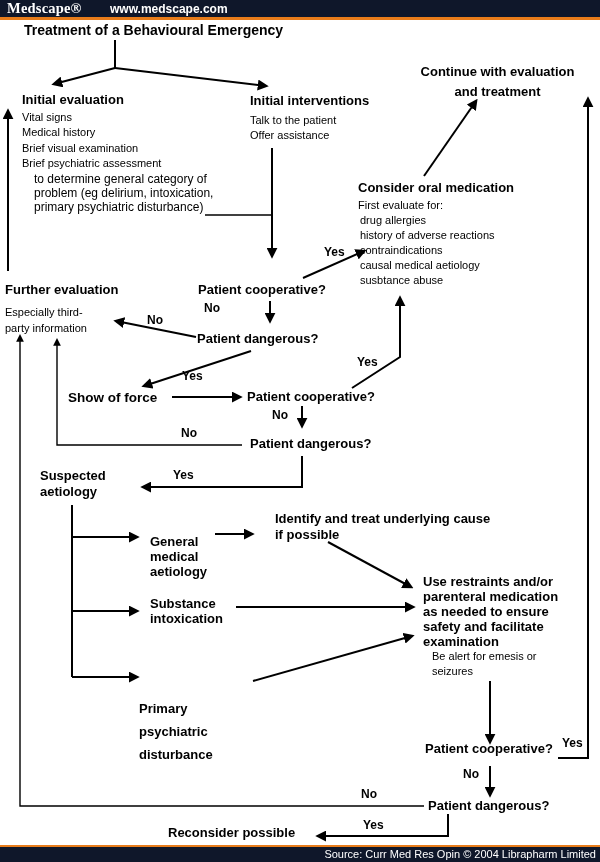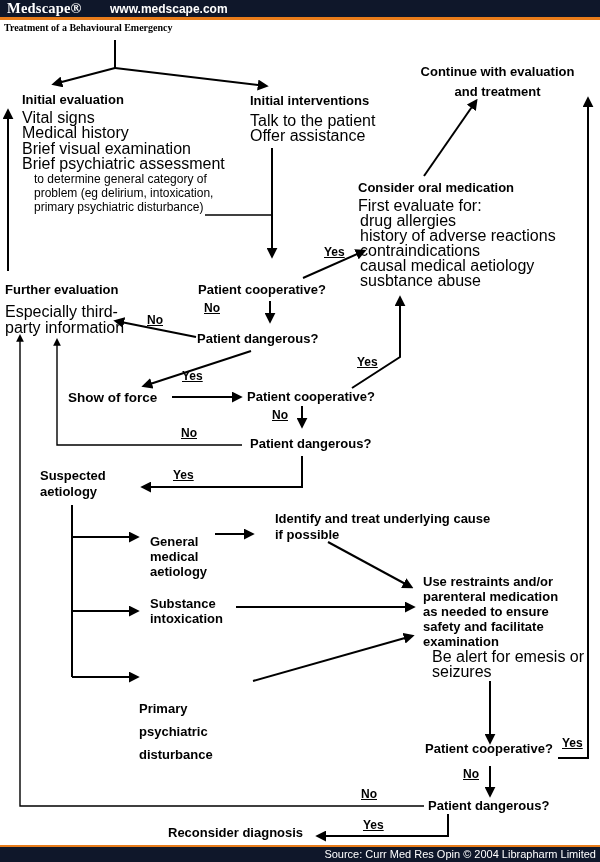"Treatment of a Behavioural Emergency" #title { font-family: Liberation Serif, serif -> none; font-size: 10px -> 14px; left: 4px -> 24px }
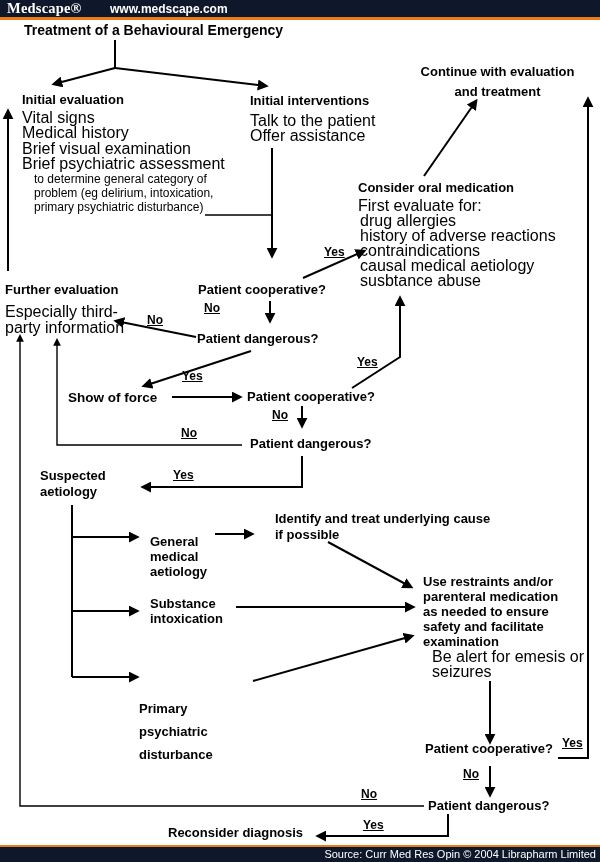"Vital signs" .t { font-size: 16px -> 11px }
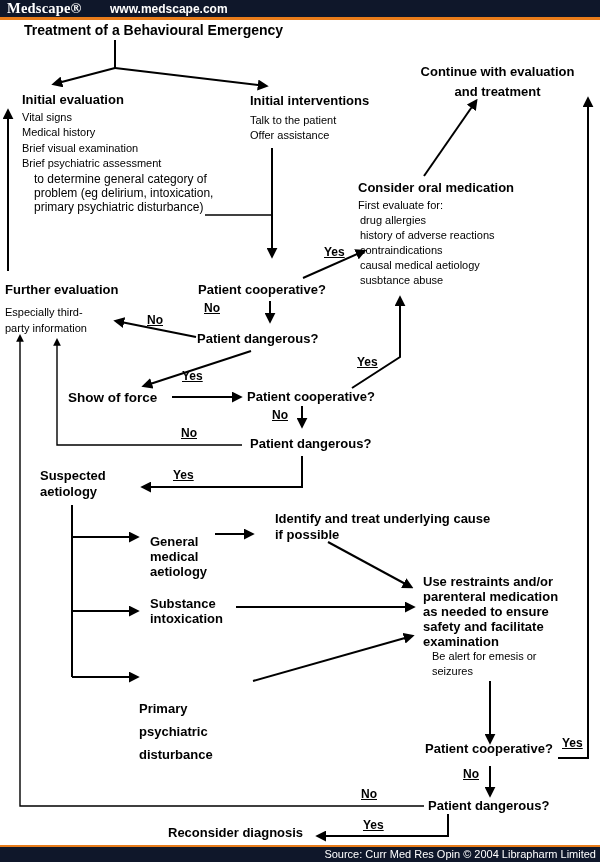"Yes" .lbl { text-decoration: underline -> none }
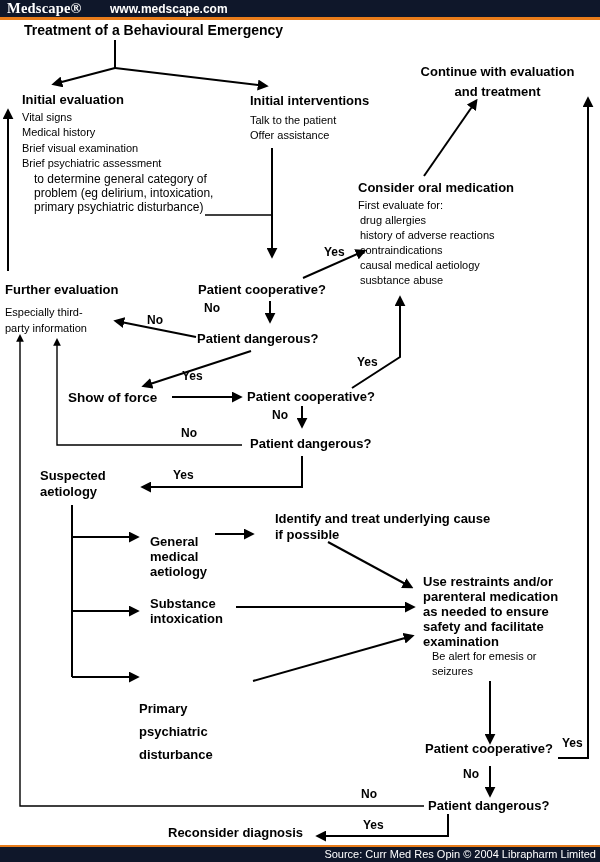"Reconsider diagnosis" div.nd { text: diagnosis -> possible }
